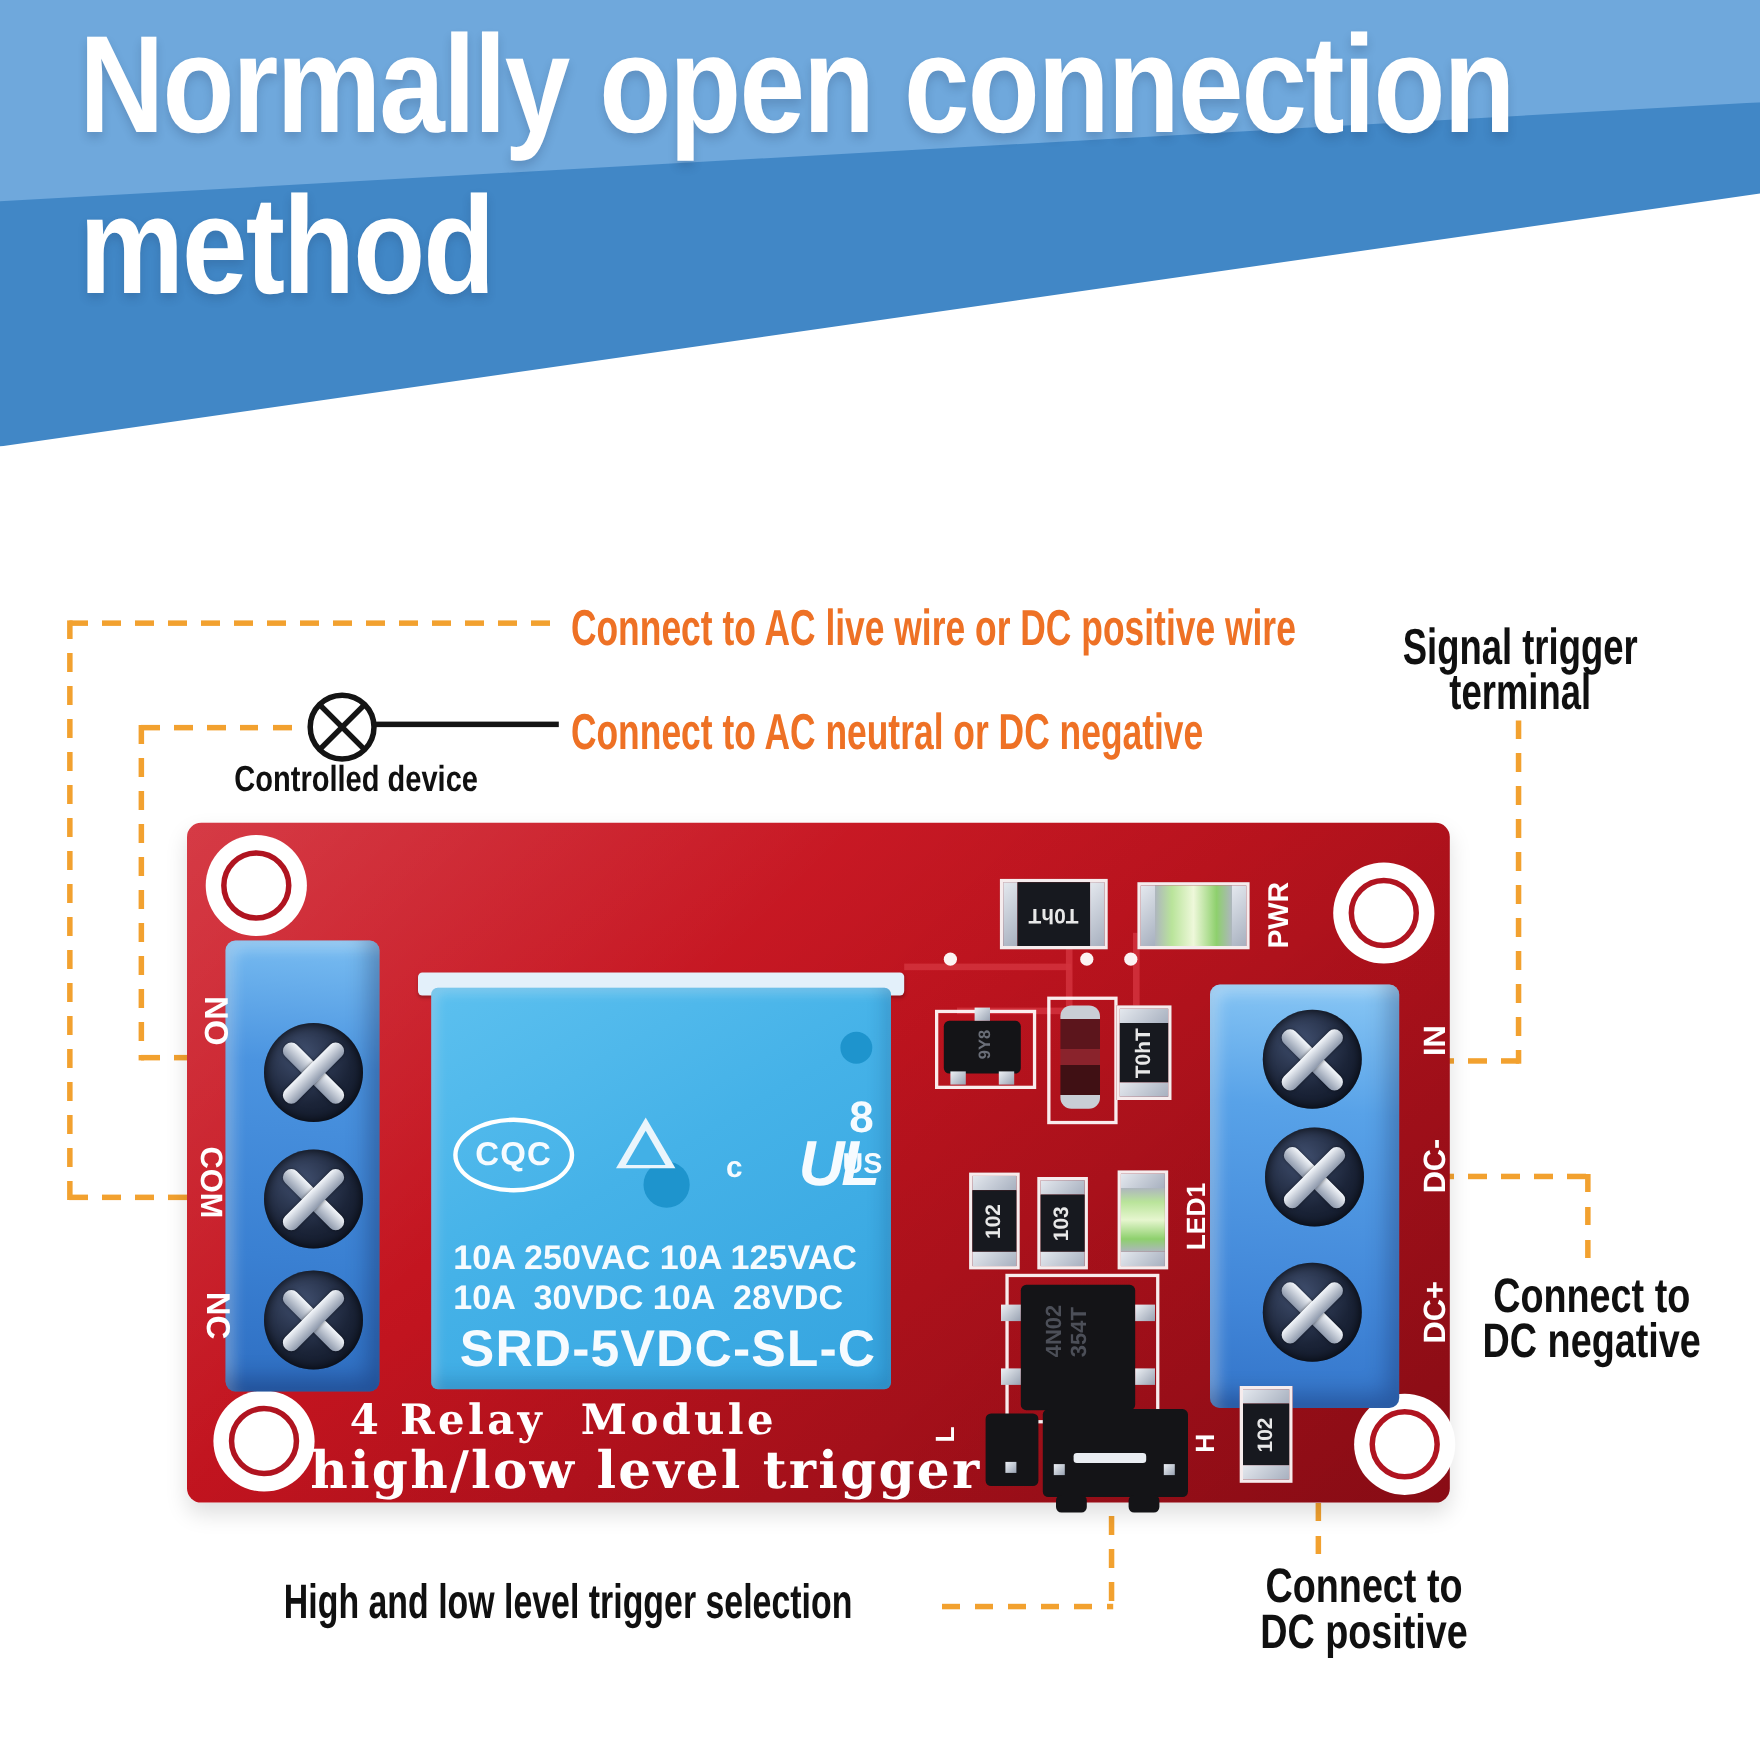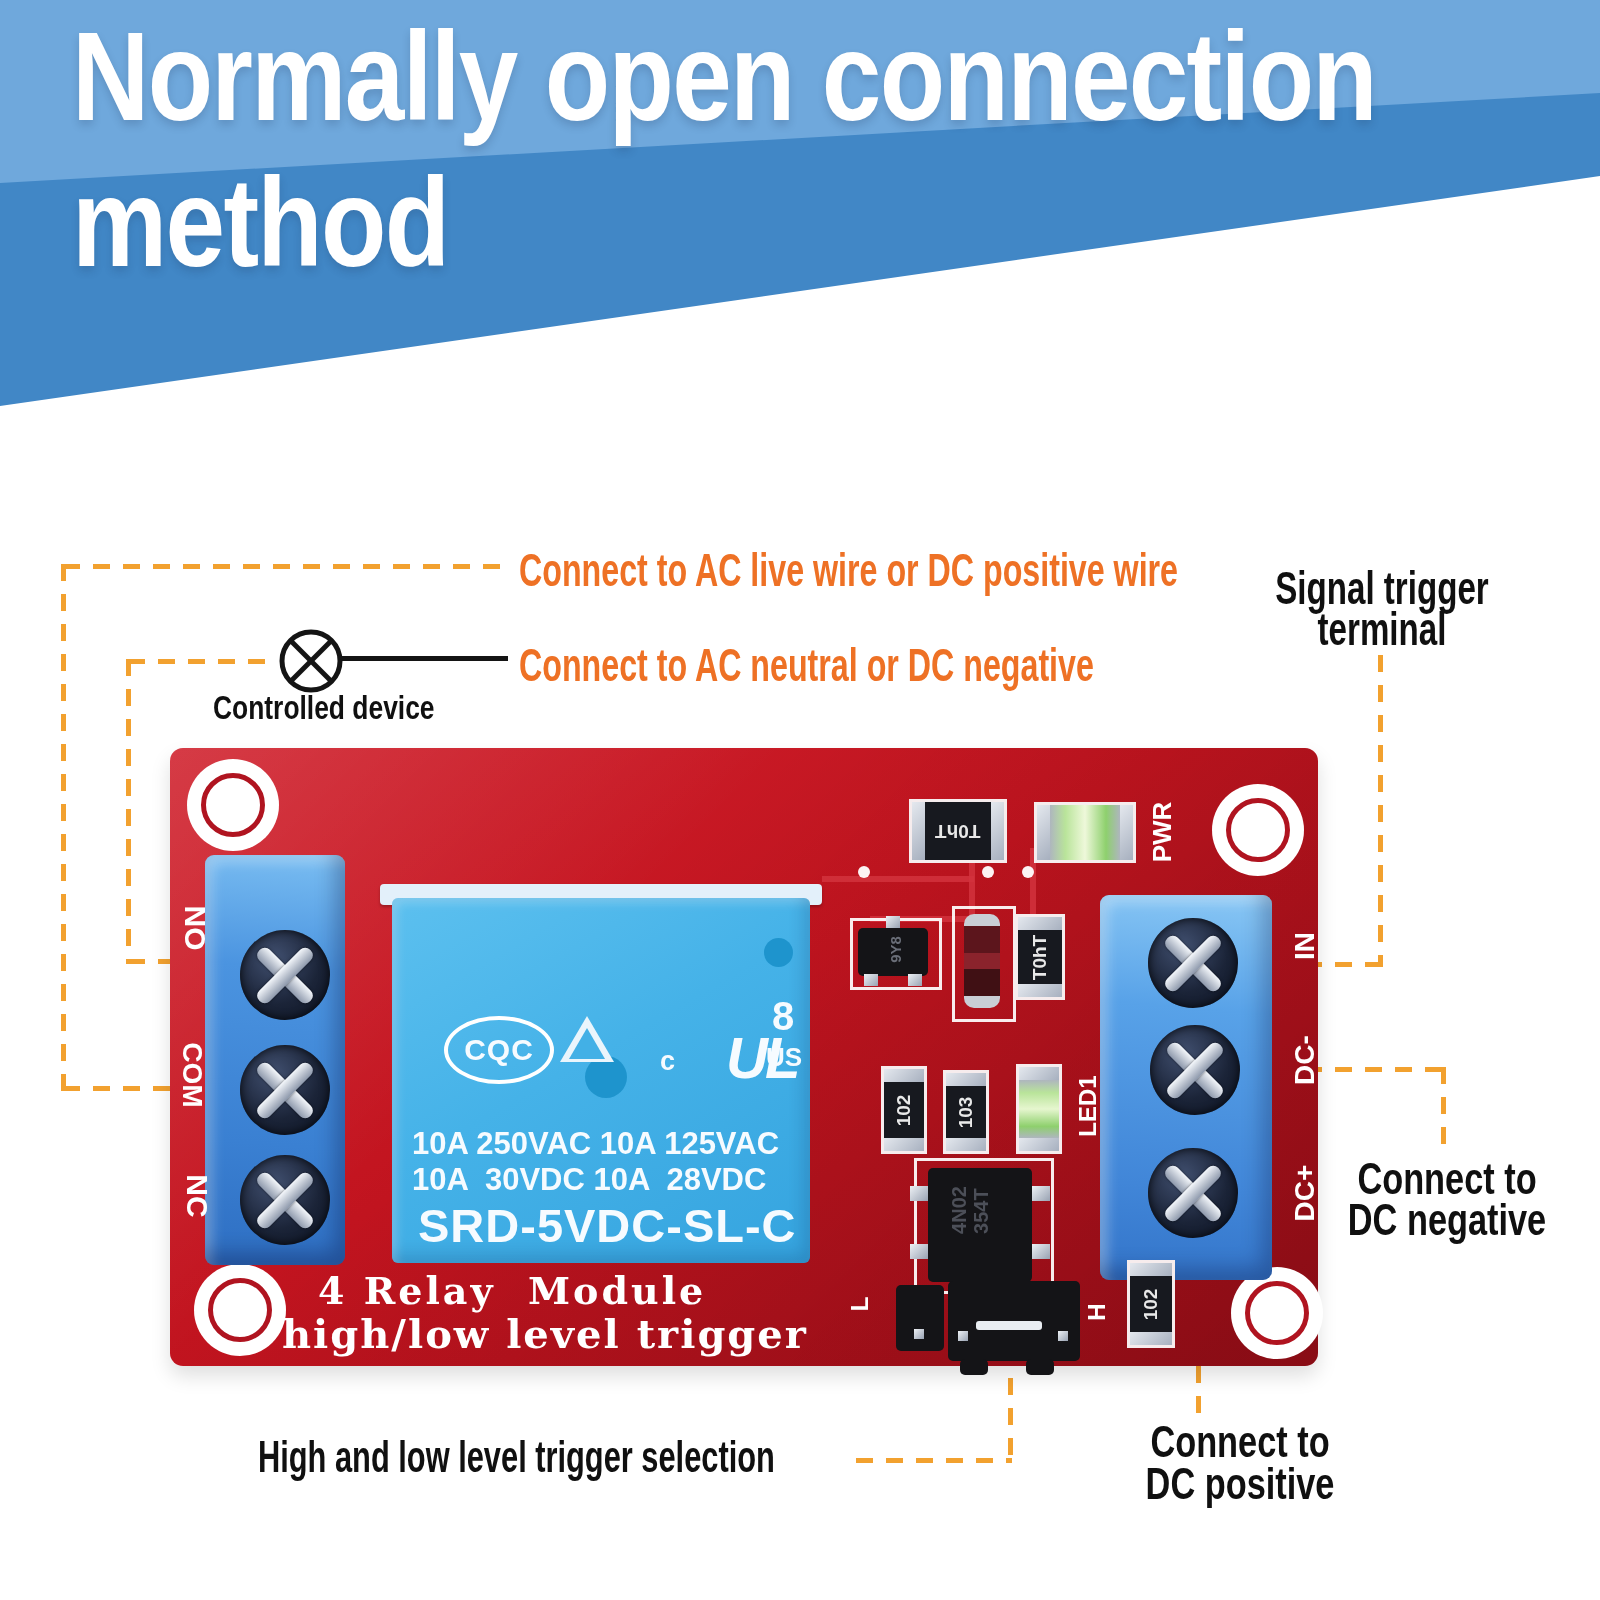"CQC" div.rtxt { left: 52px -> 20px }
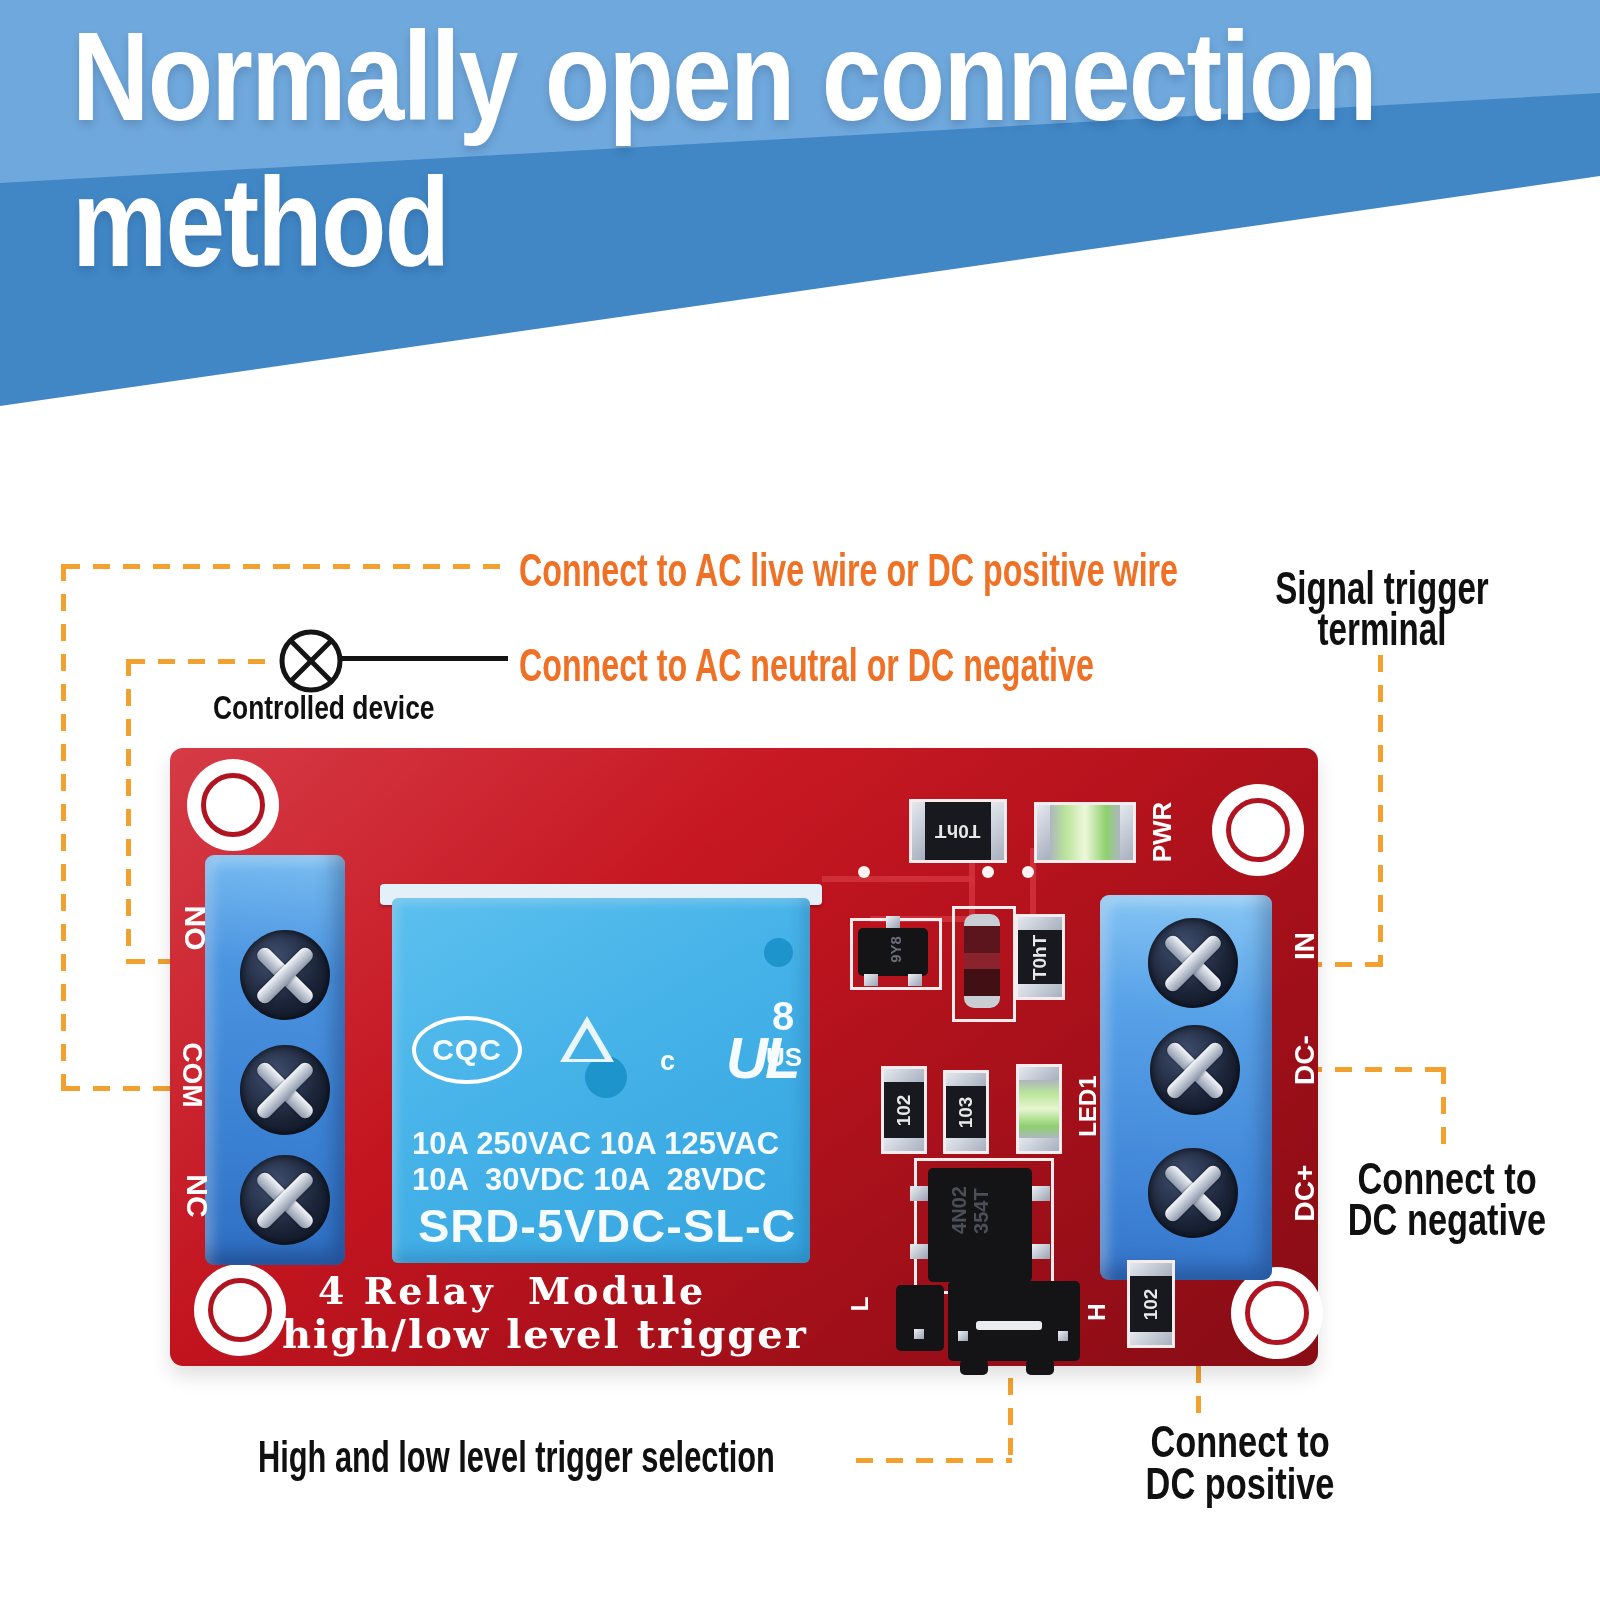"high/low level trigger" div.silk { font-size: 40px -> 47px }
